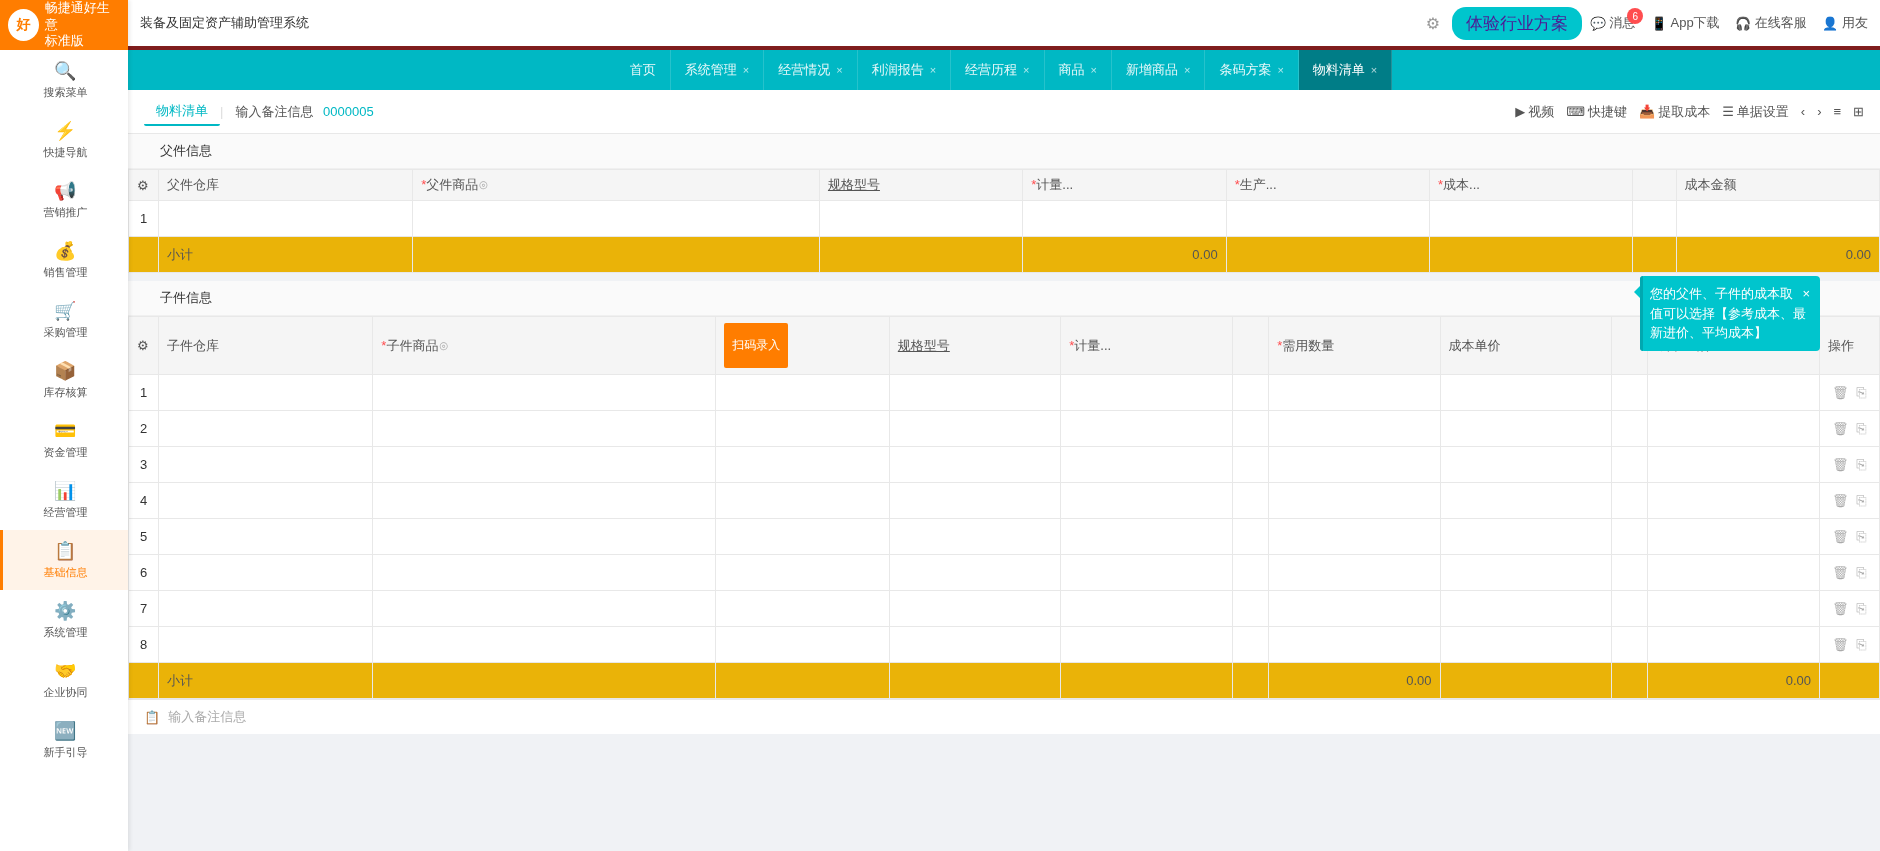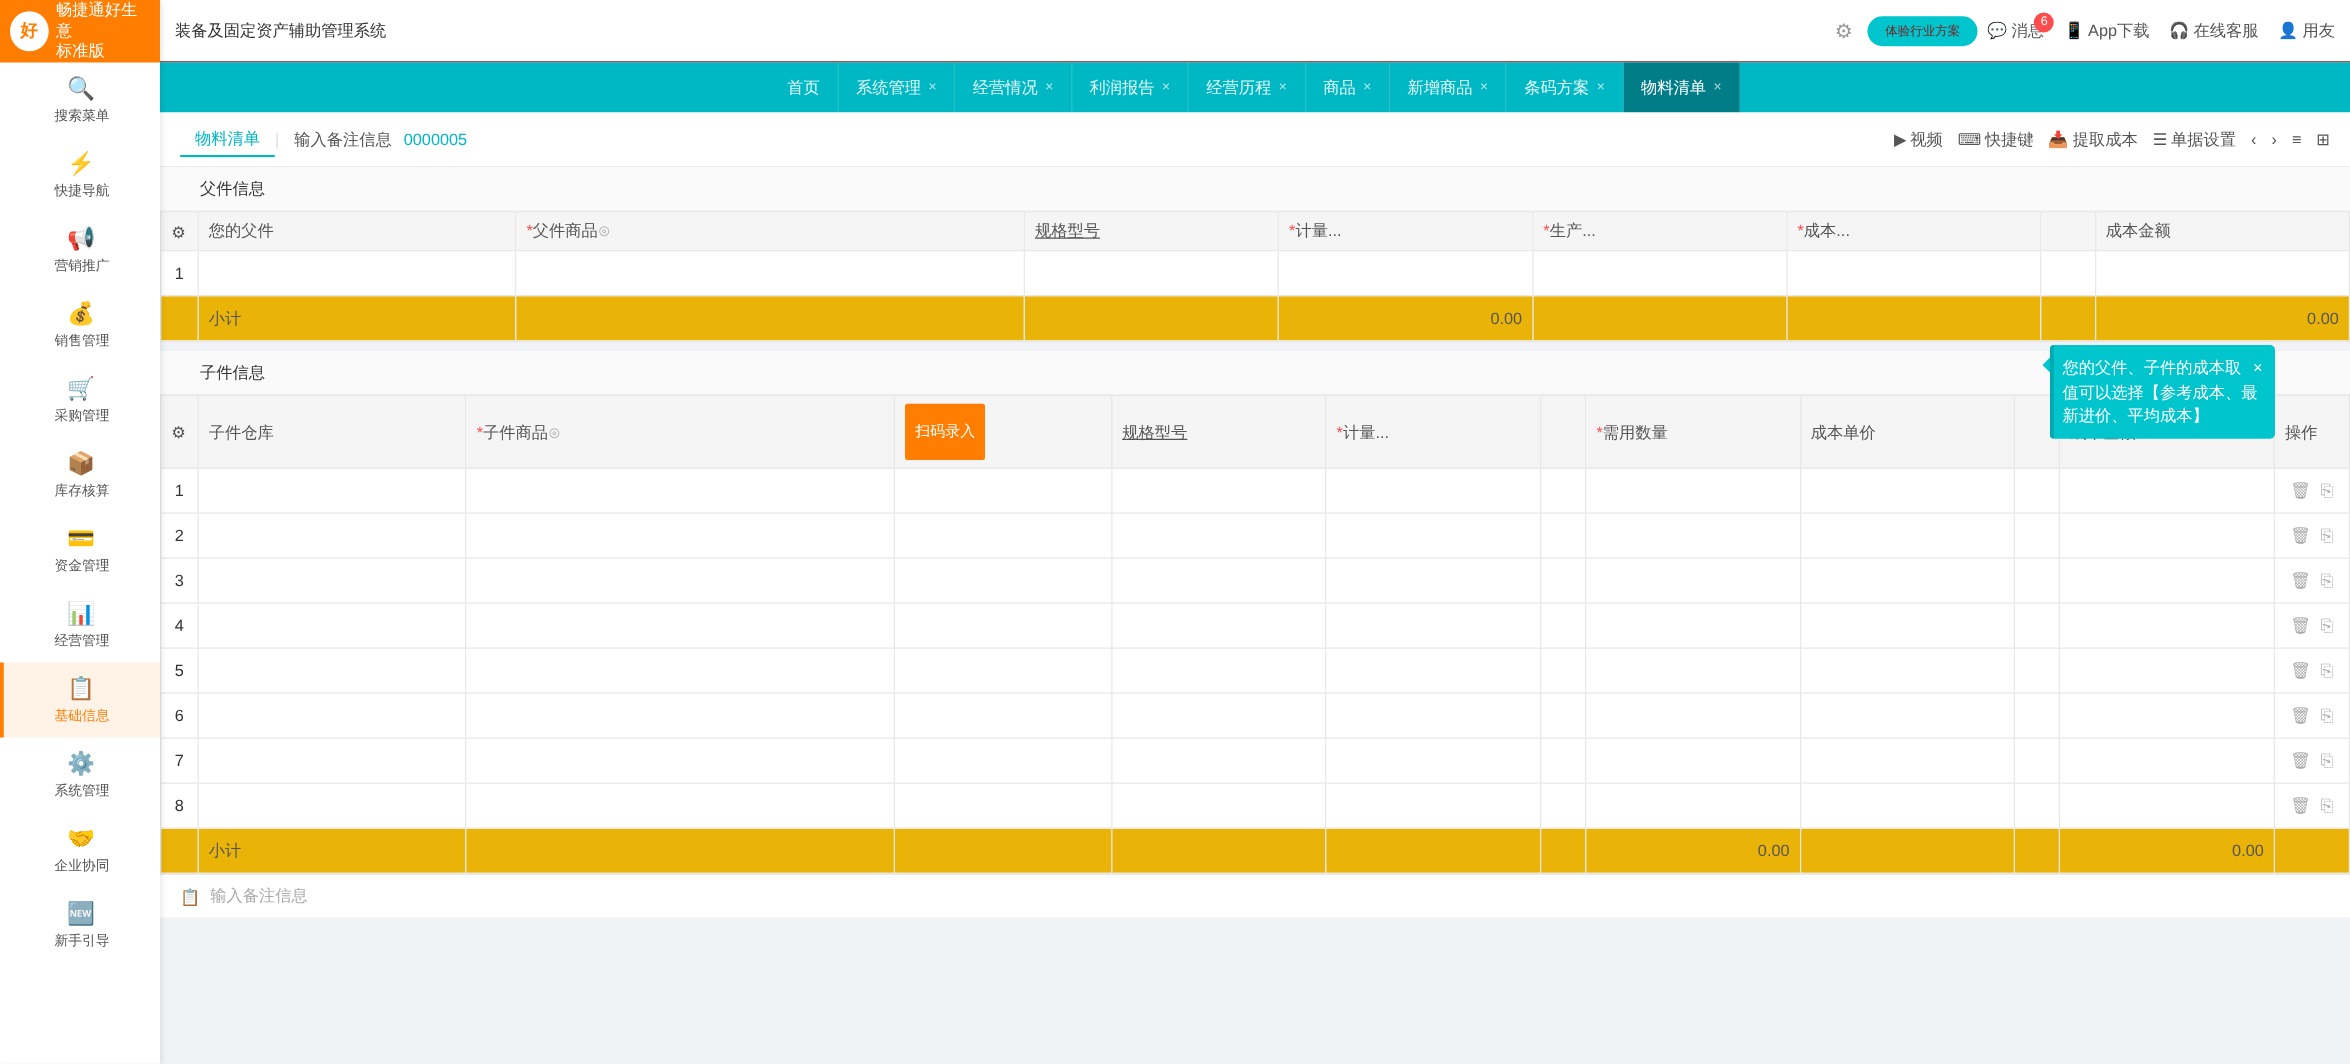"装备及固定资产辅助管理系统" .topbar { border-bottom: 1px solid #7f1d1d -> 4px solid #7f1d1d }
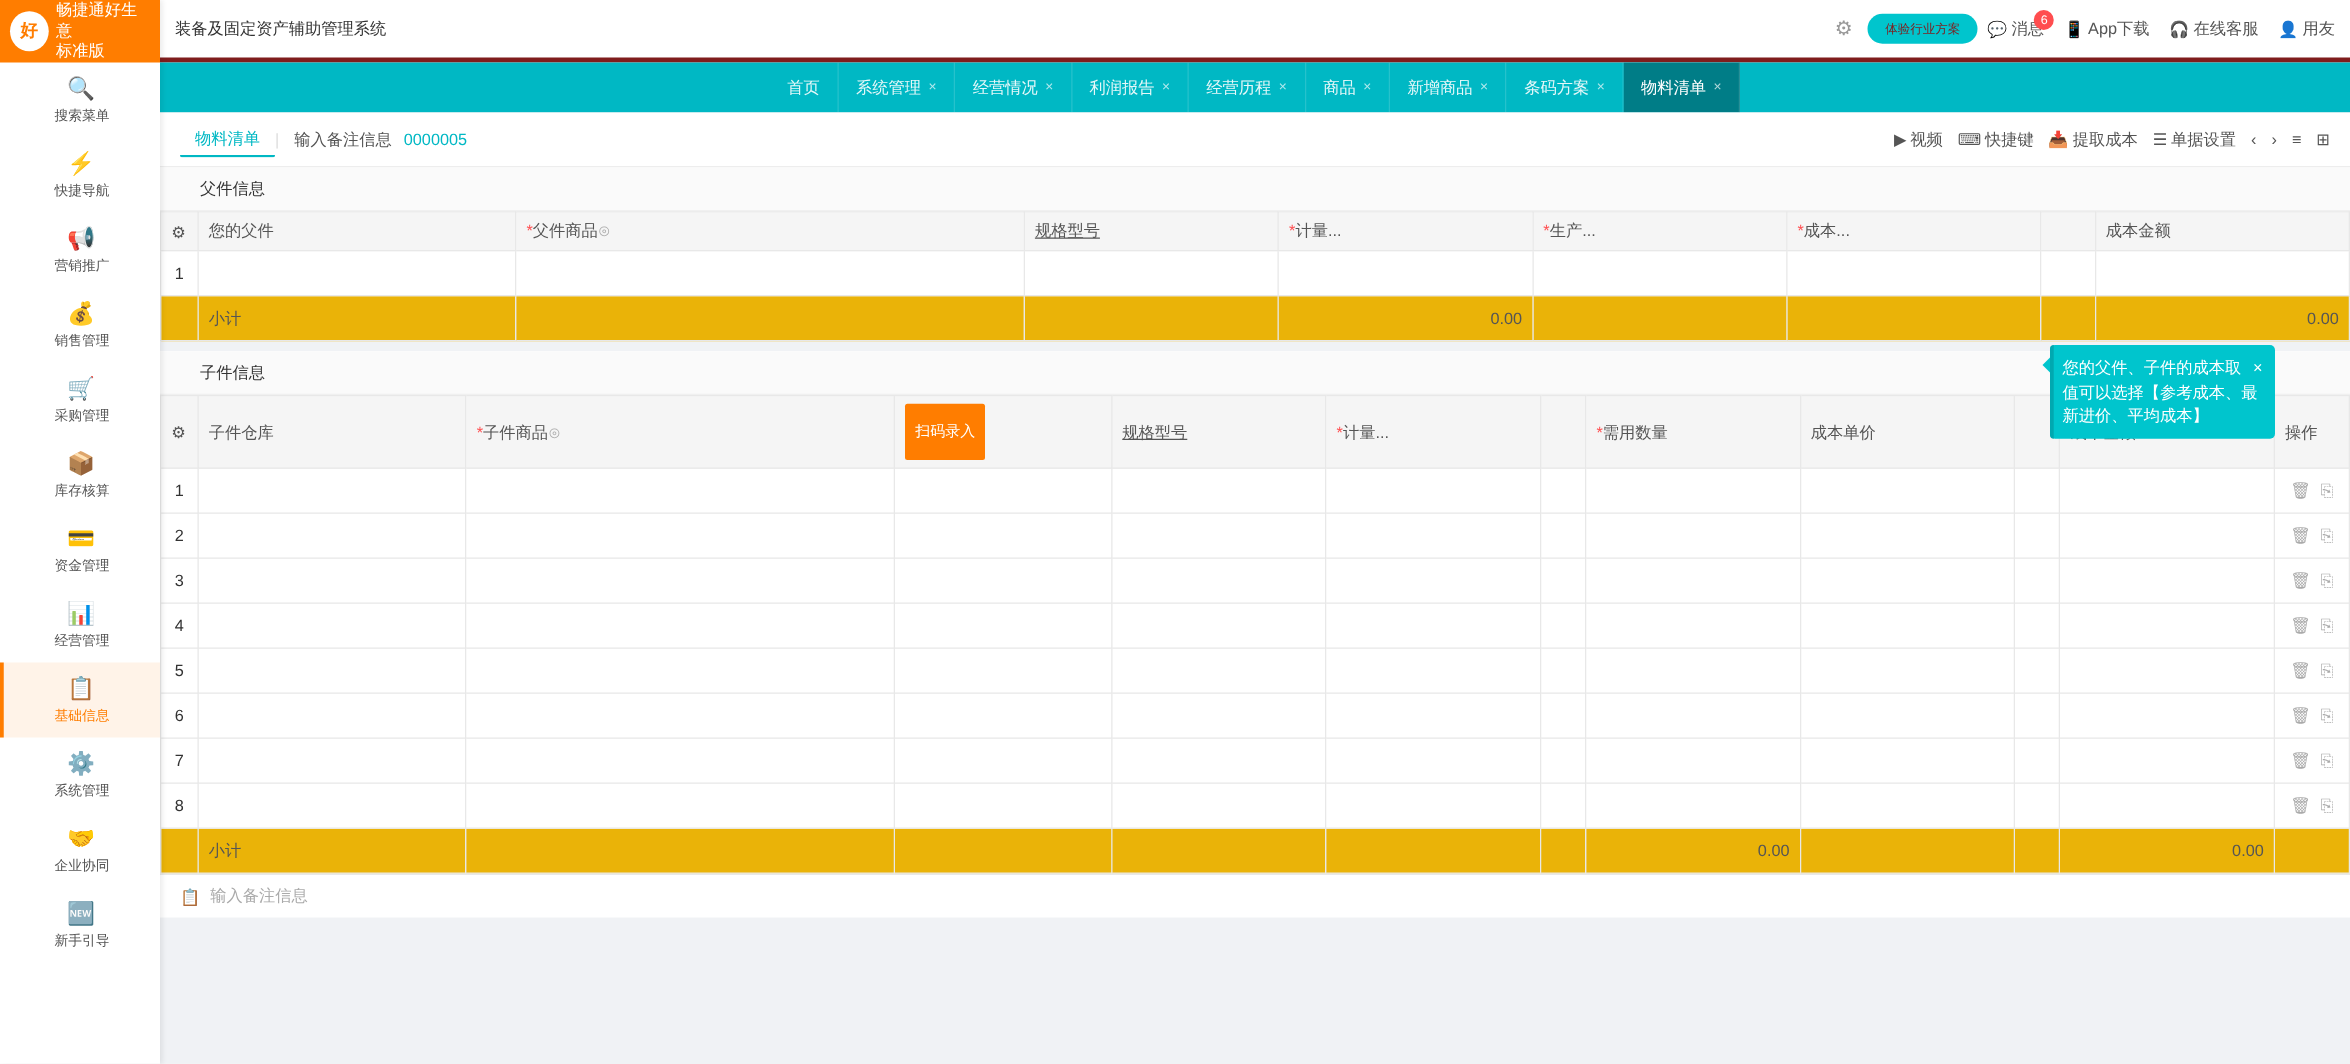"体验行业方案" .topbar-trial-btn { color: #7f1d1d -> #4c1d95; font-size: 10px -> 17px }
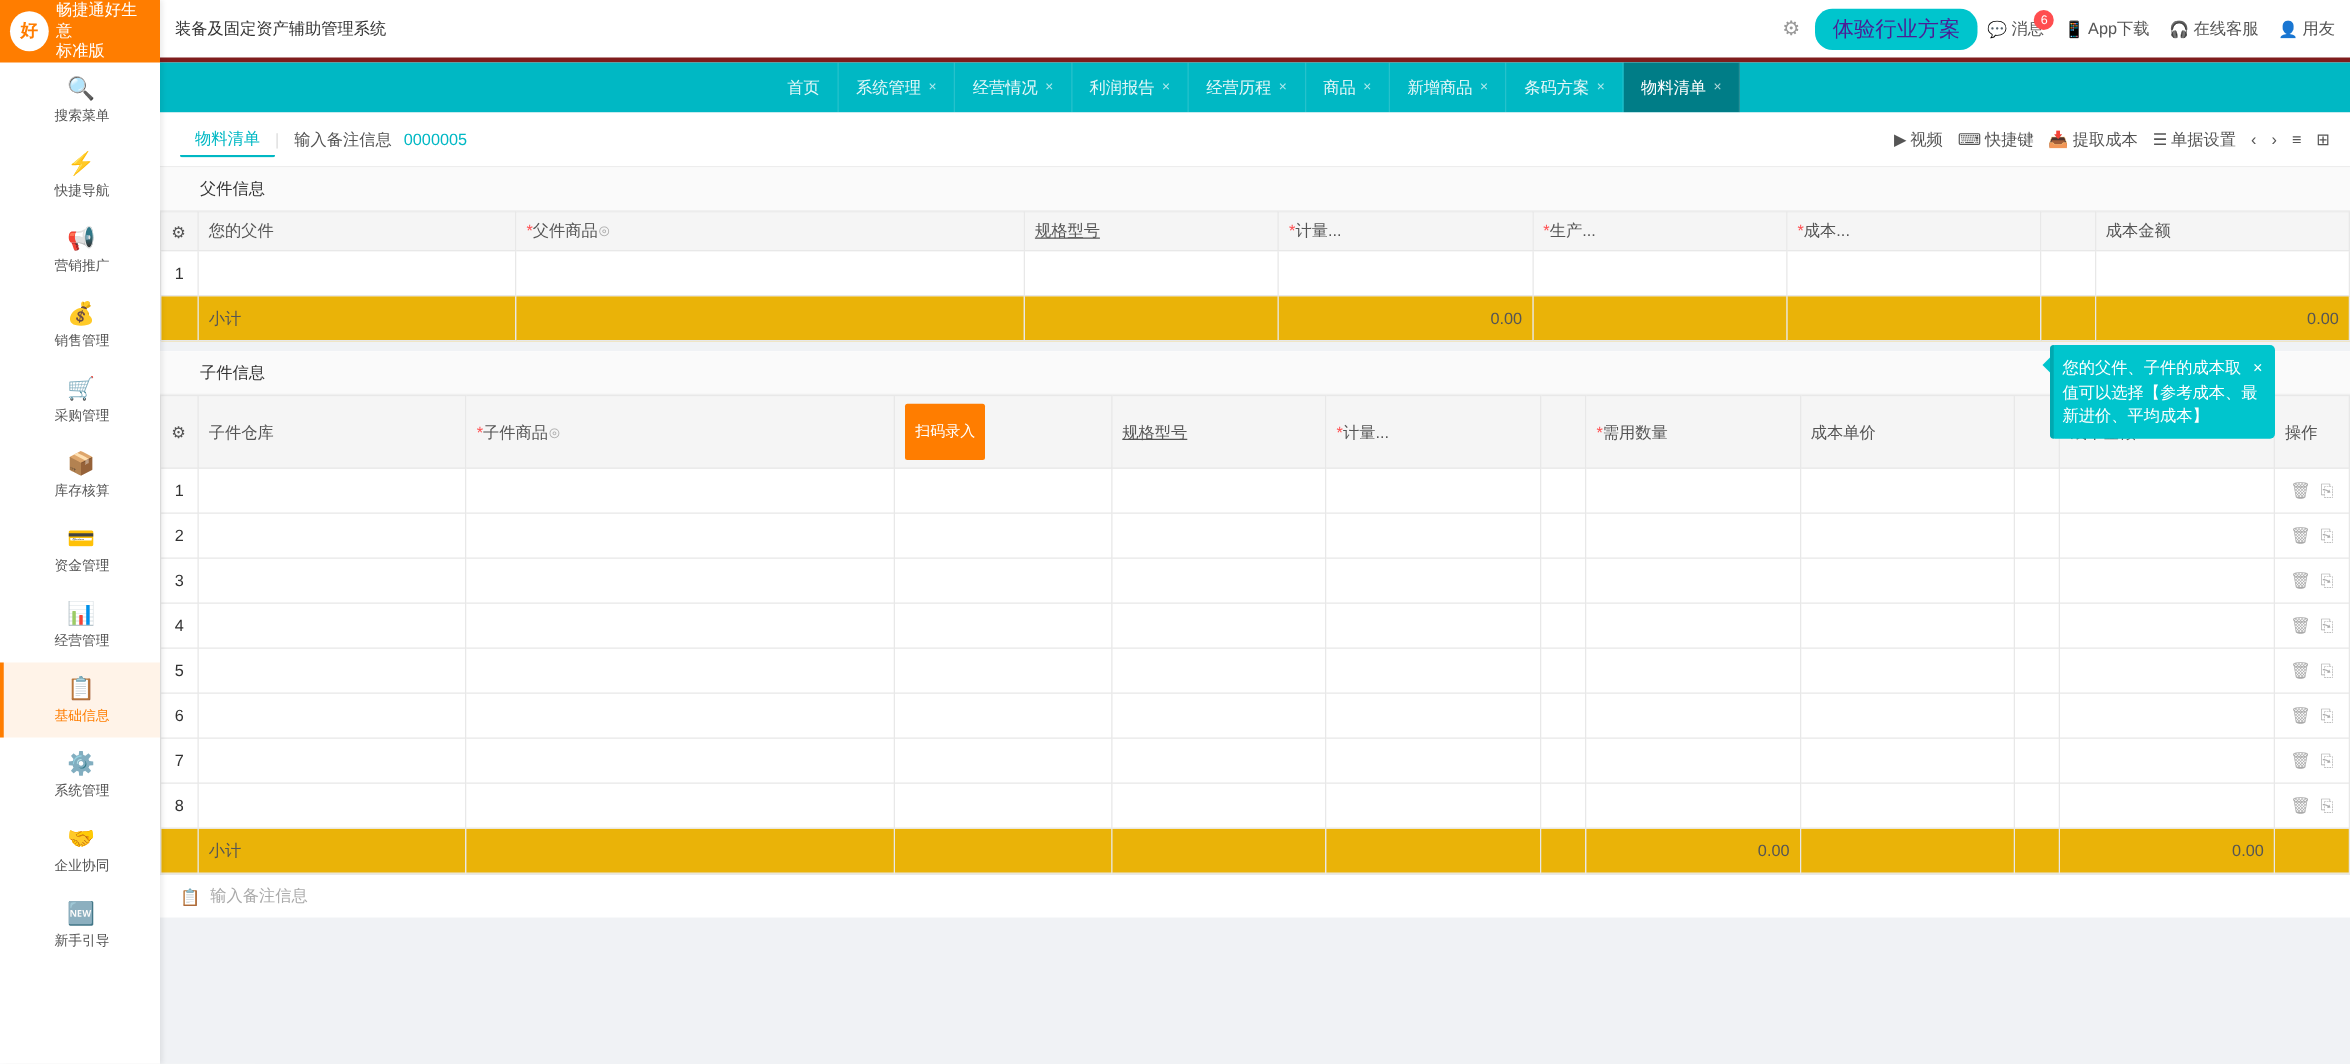"您的父件" th.col-warehouse { text: 您的父件 -> 父件仓库 }
